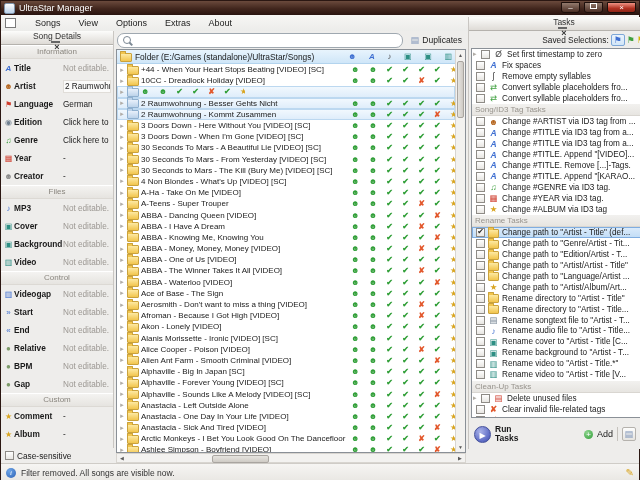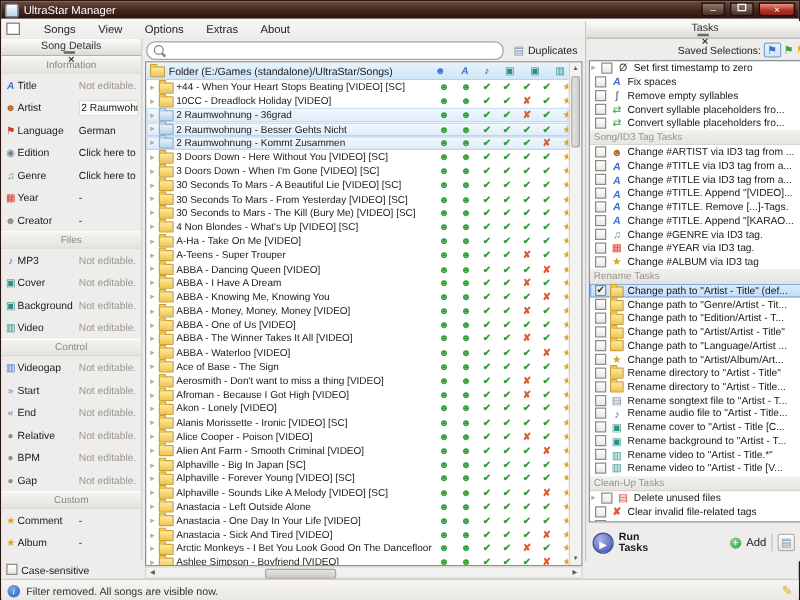"Title" .frow .flab { font-weight: normal -> bold }
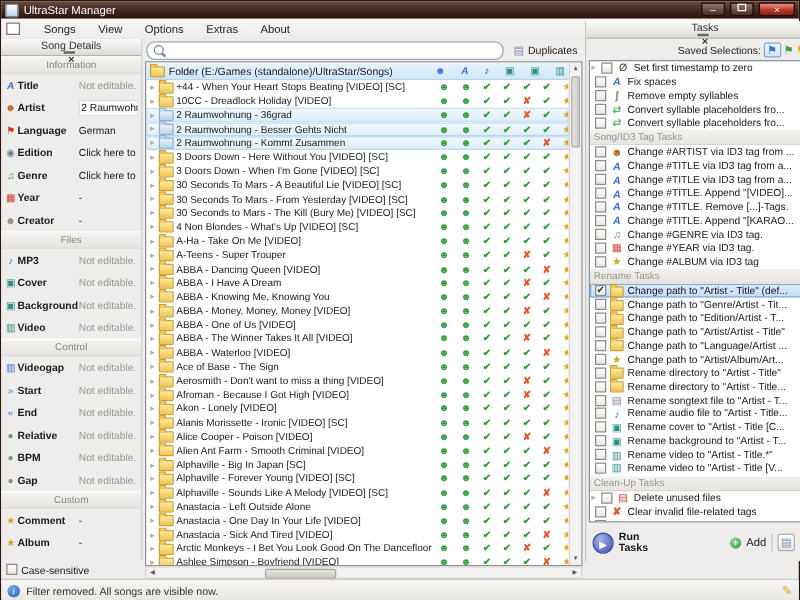"2 Raumwohnung - 36grad" span.stitle { html: <span>2 Raumwohnung - 36grad</span> -> none }
